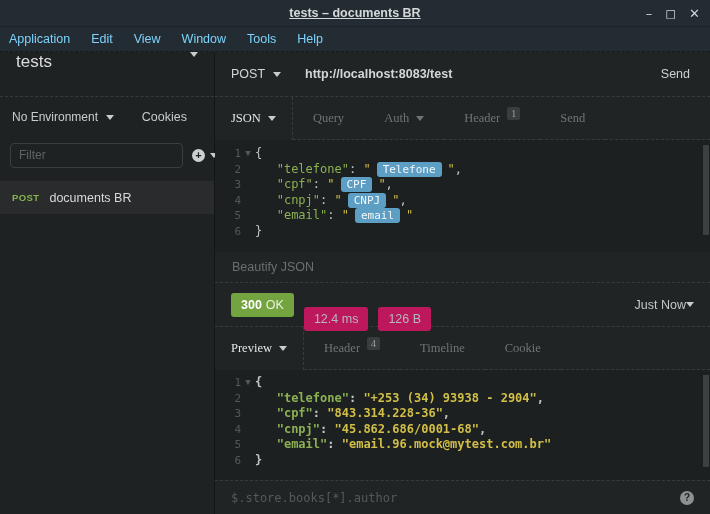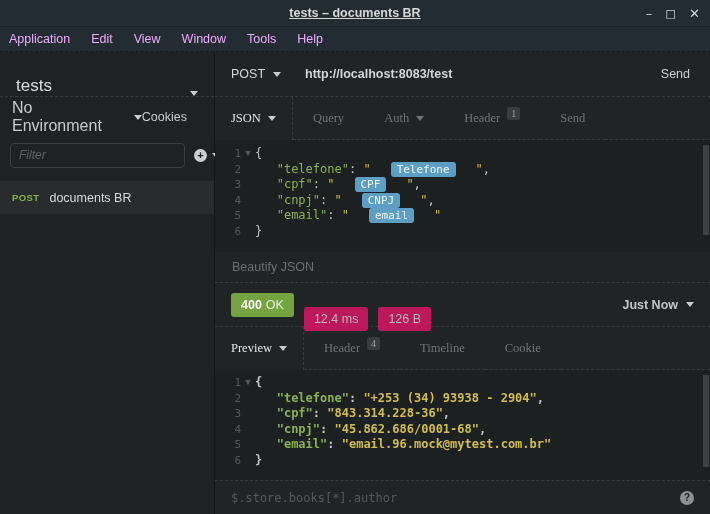"Application" .menu-item { color: #f0abfc -> #7dd3fc }
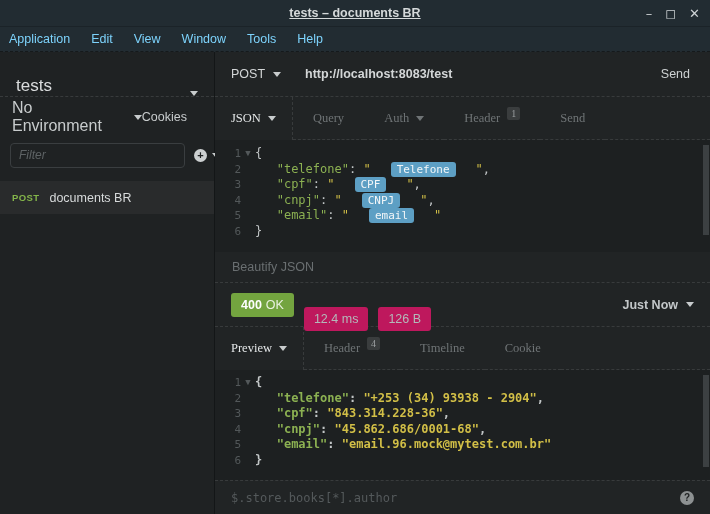"tests" .ws-header { align-items: flex-end -> flex-start }
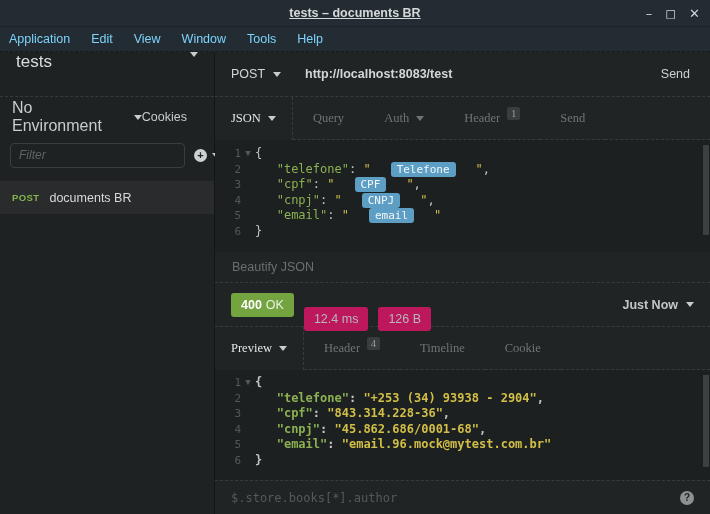"No Environment" .env-name { font-size: 16px -> 12px }
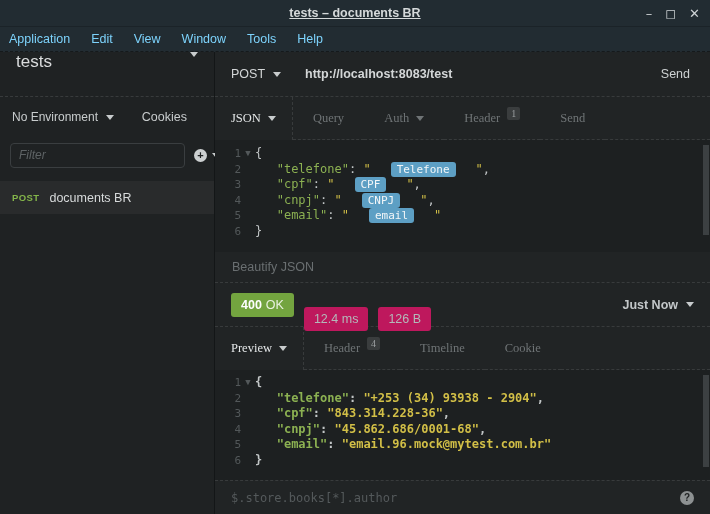"Filter" .filter-input { font-style: italic -> none }
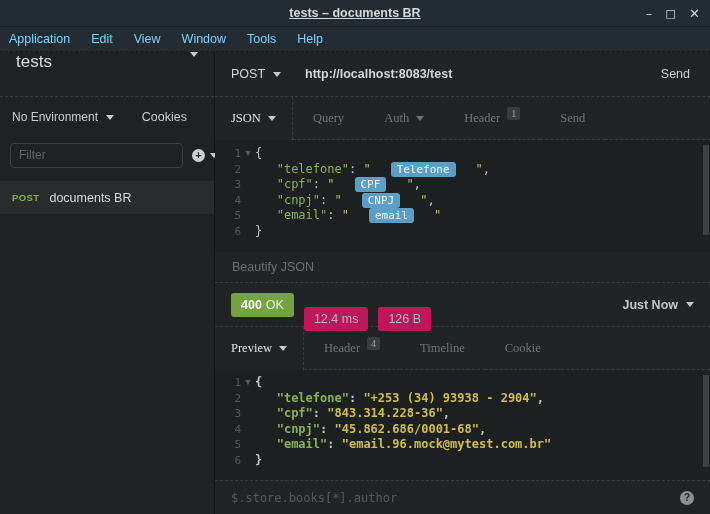"Telefone" .tk-g { margin: 0 20px -> 0 6px }
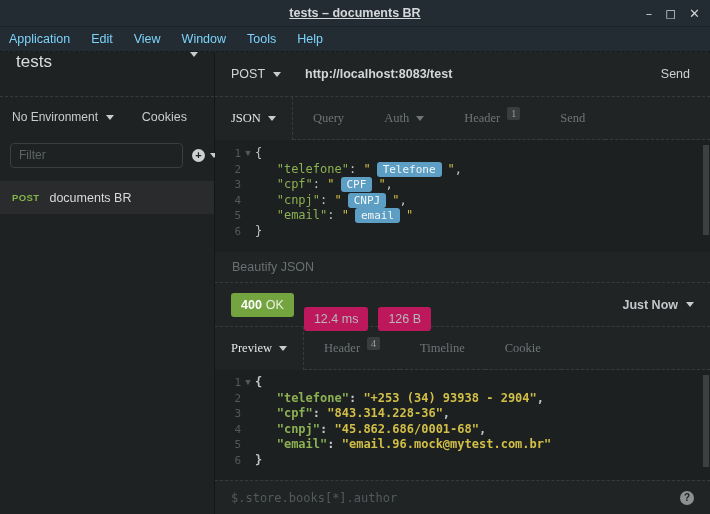"400" span.code-part { text: 400 -> 300 }
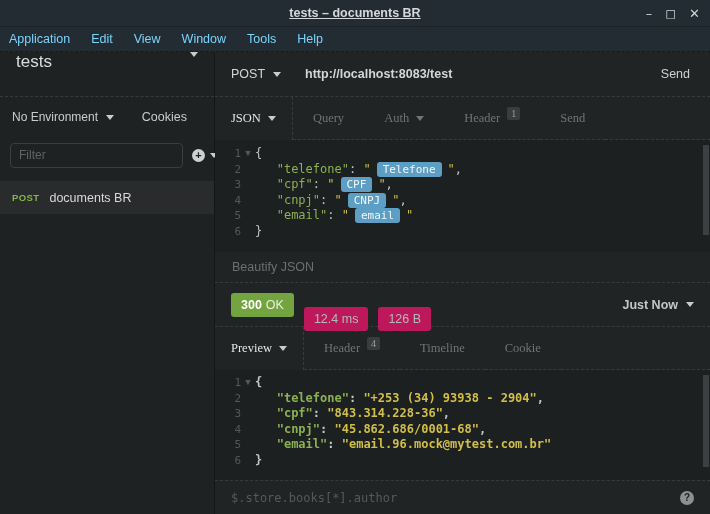"Just Now" .when-btn { font-weight: bold -> none; gap: 8px -> none }
